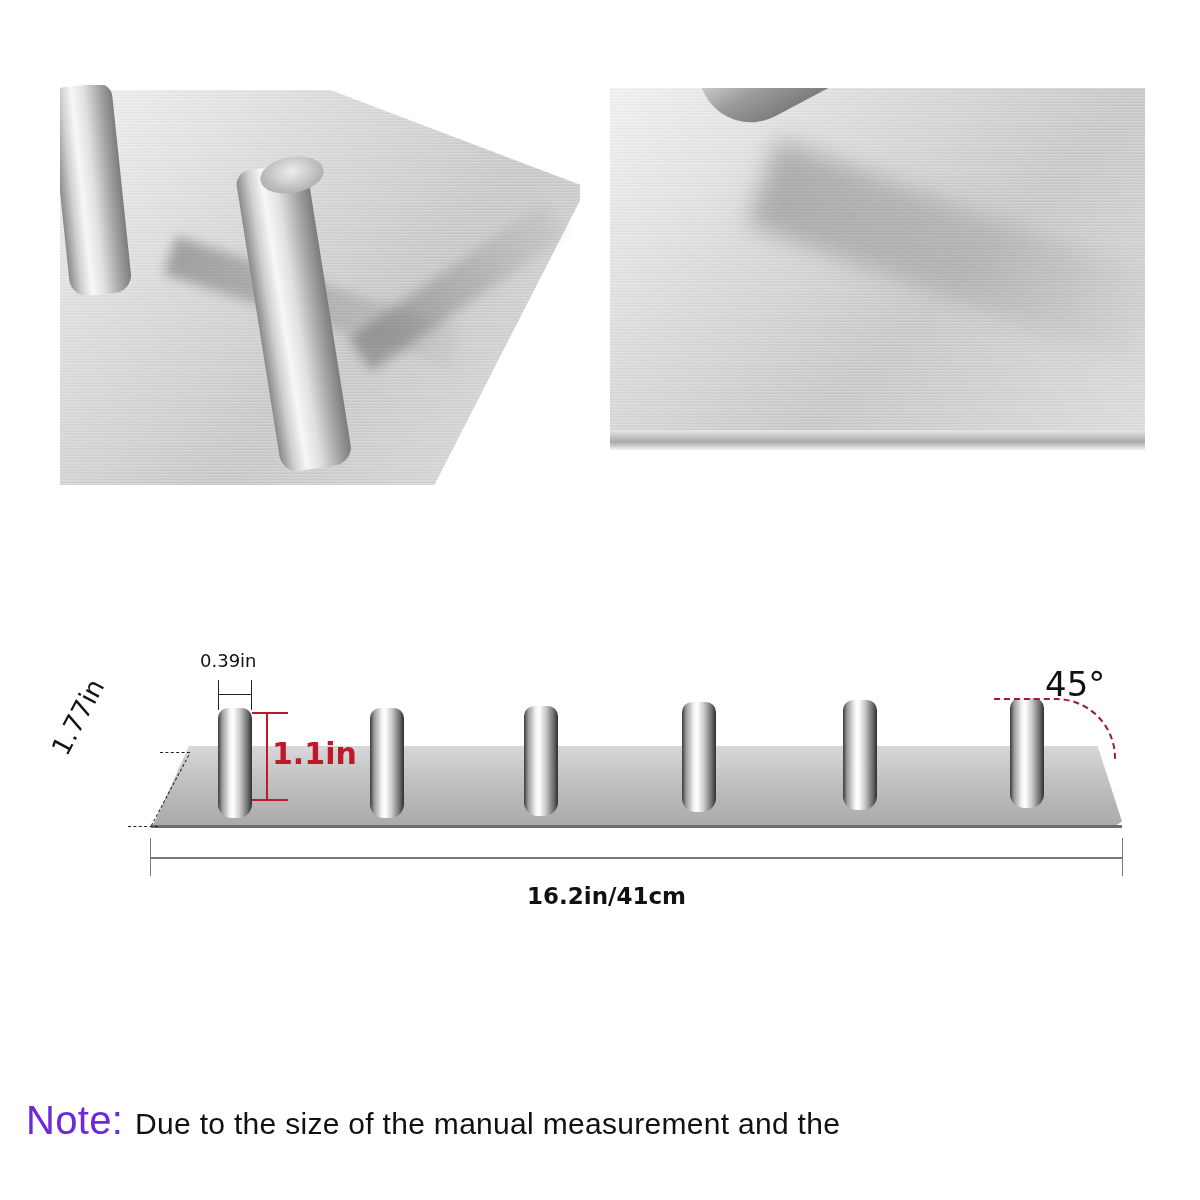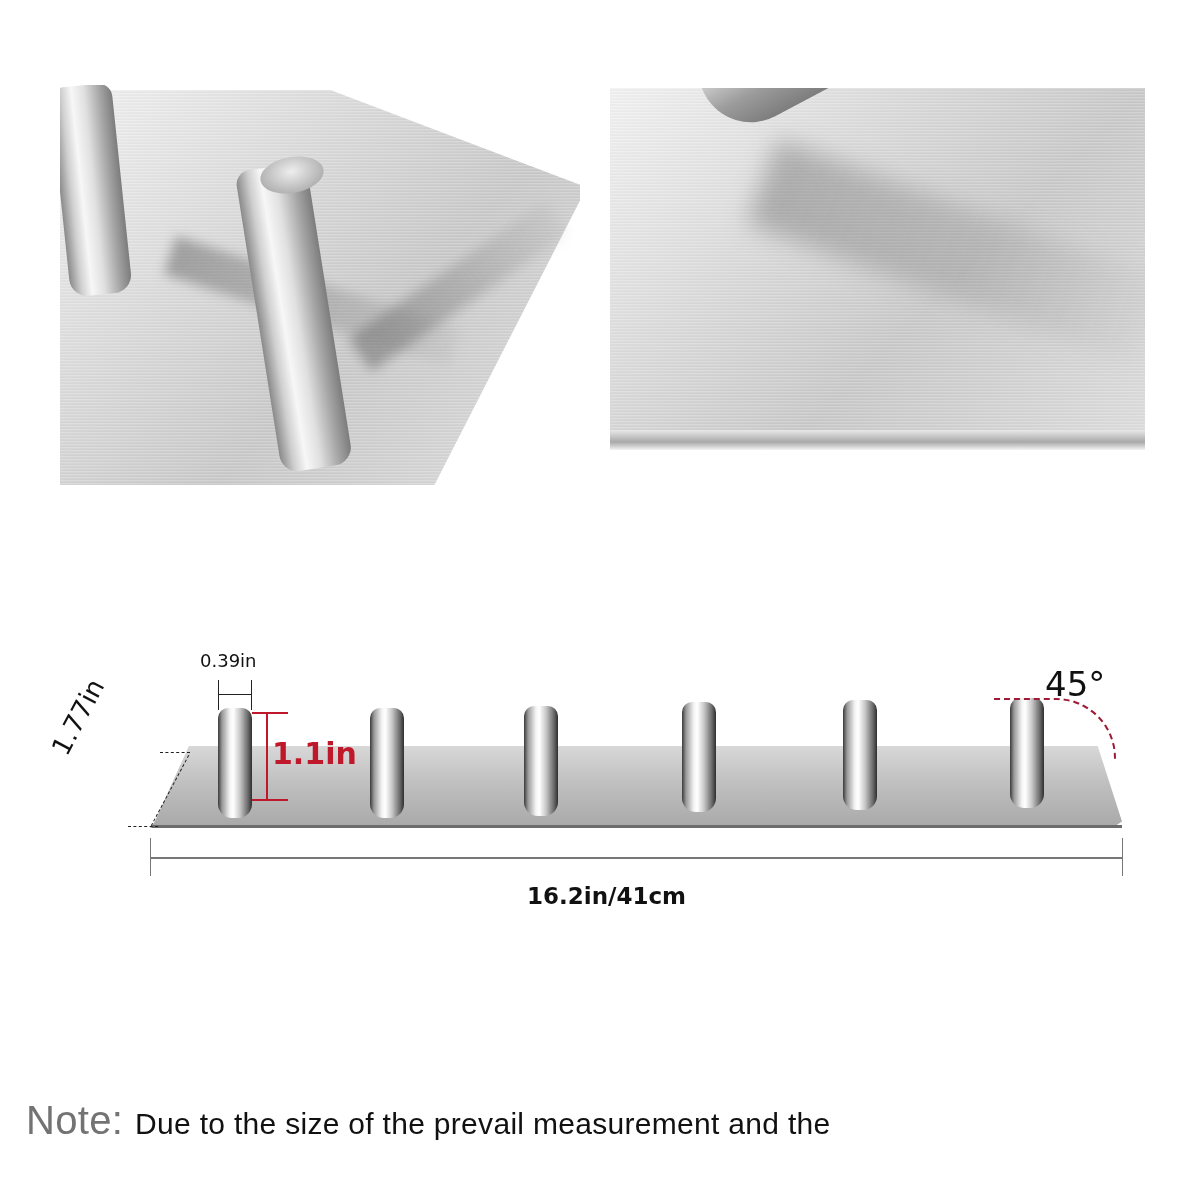"Note:" #note .label { color: #737373 -> #6d28d9 }
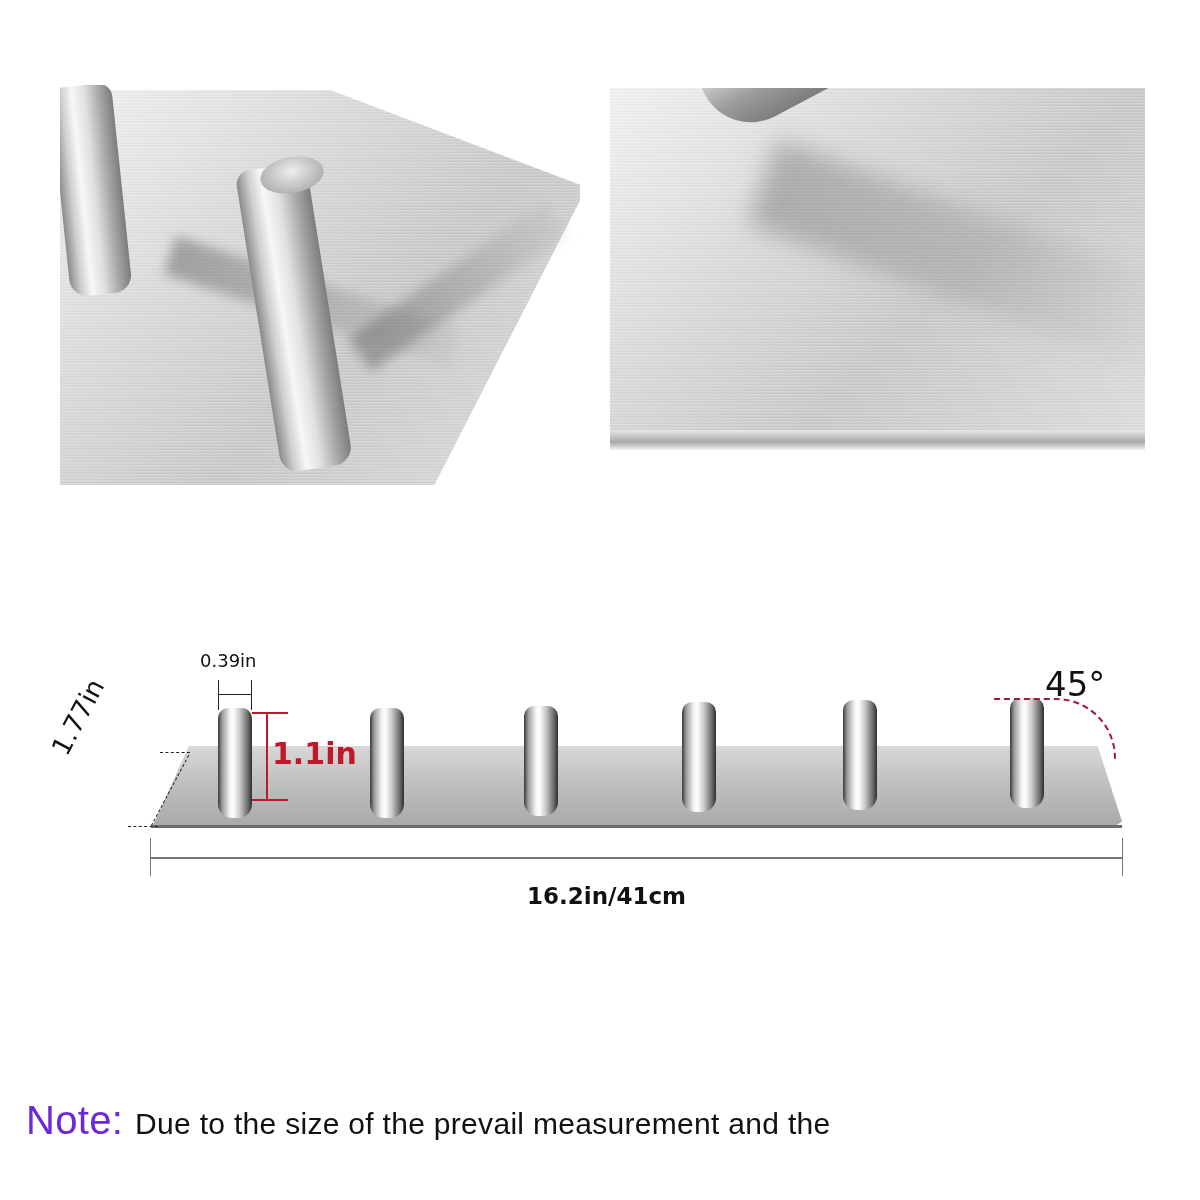"Due to the size of" span { text: prevail -> manual }
